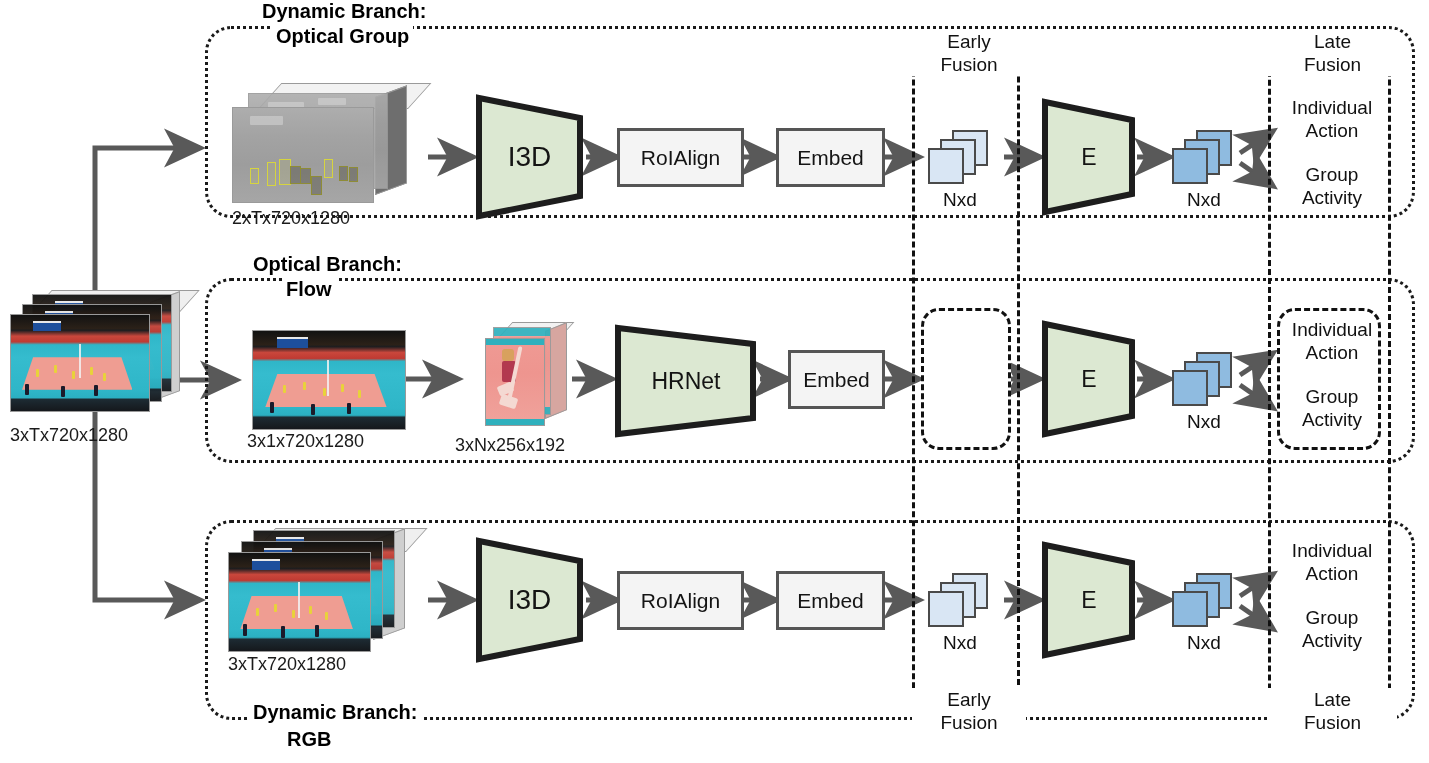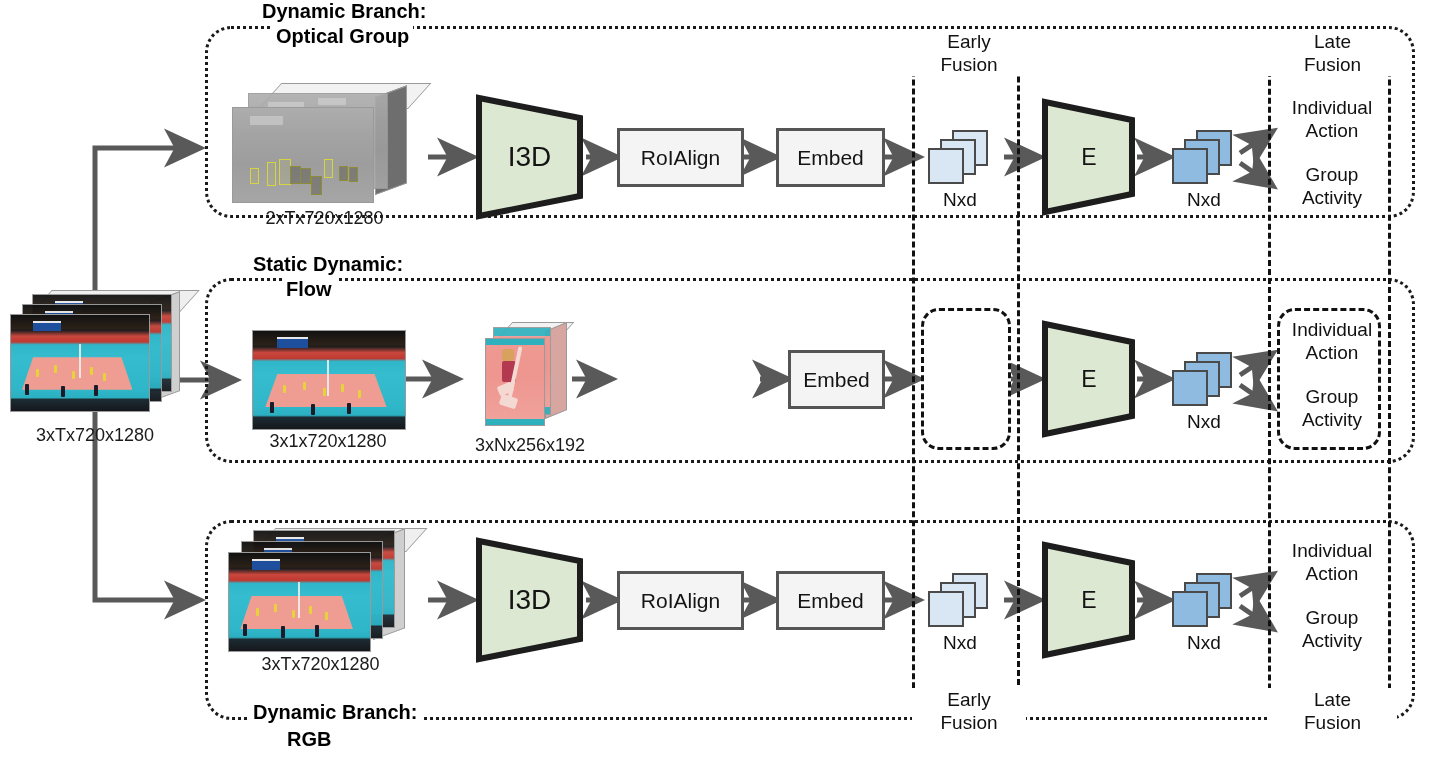"2xTx720x1280" .caption { text-align: center -> none }
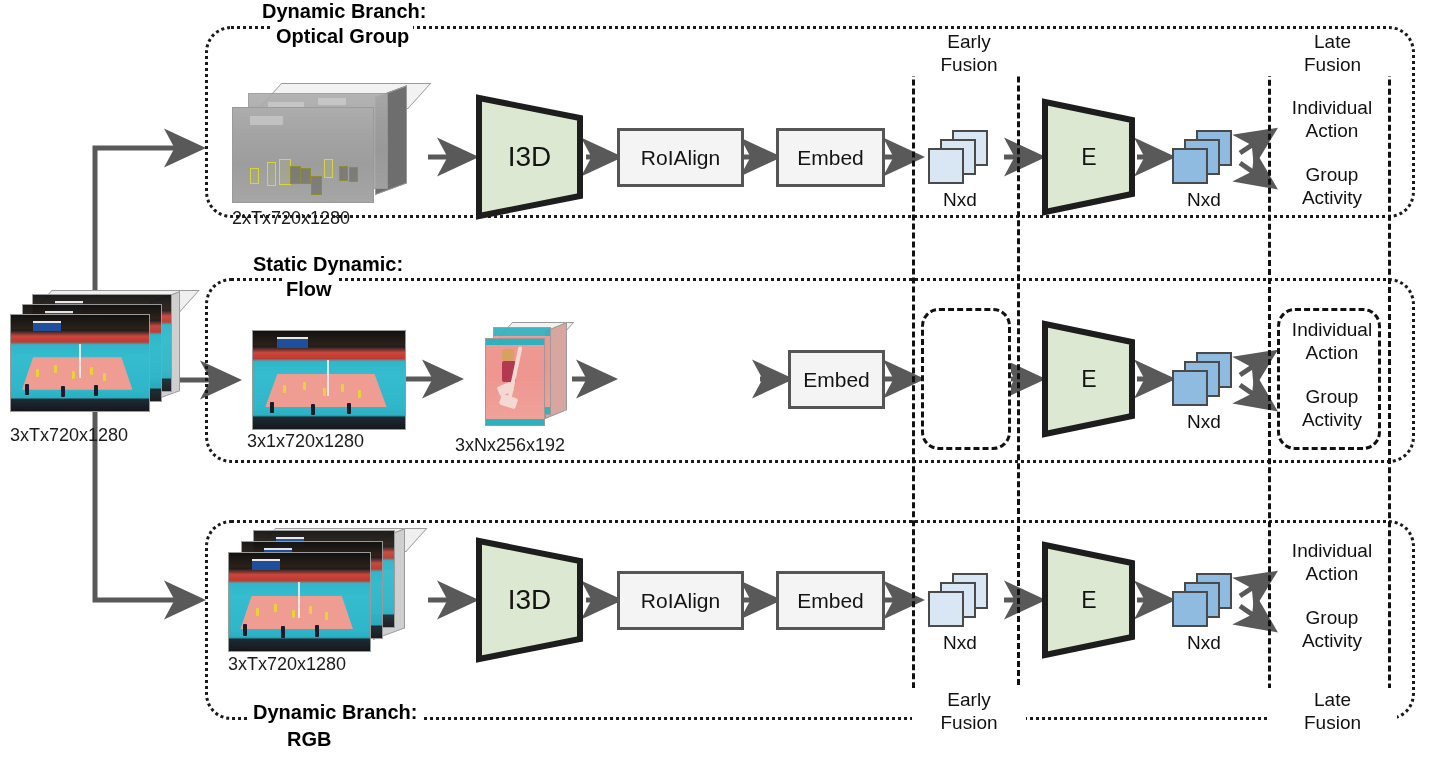"Static Dynamic:" div.branch-title { text: Static Dynamic -> Optical Branch }
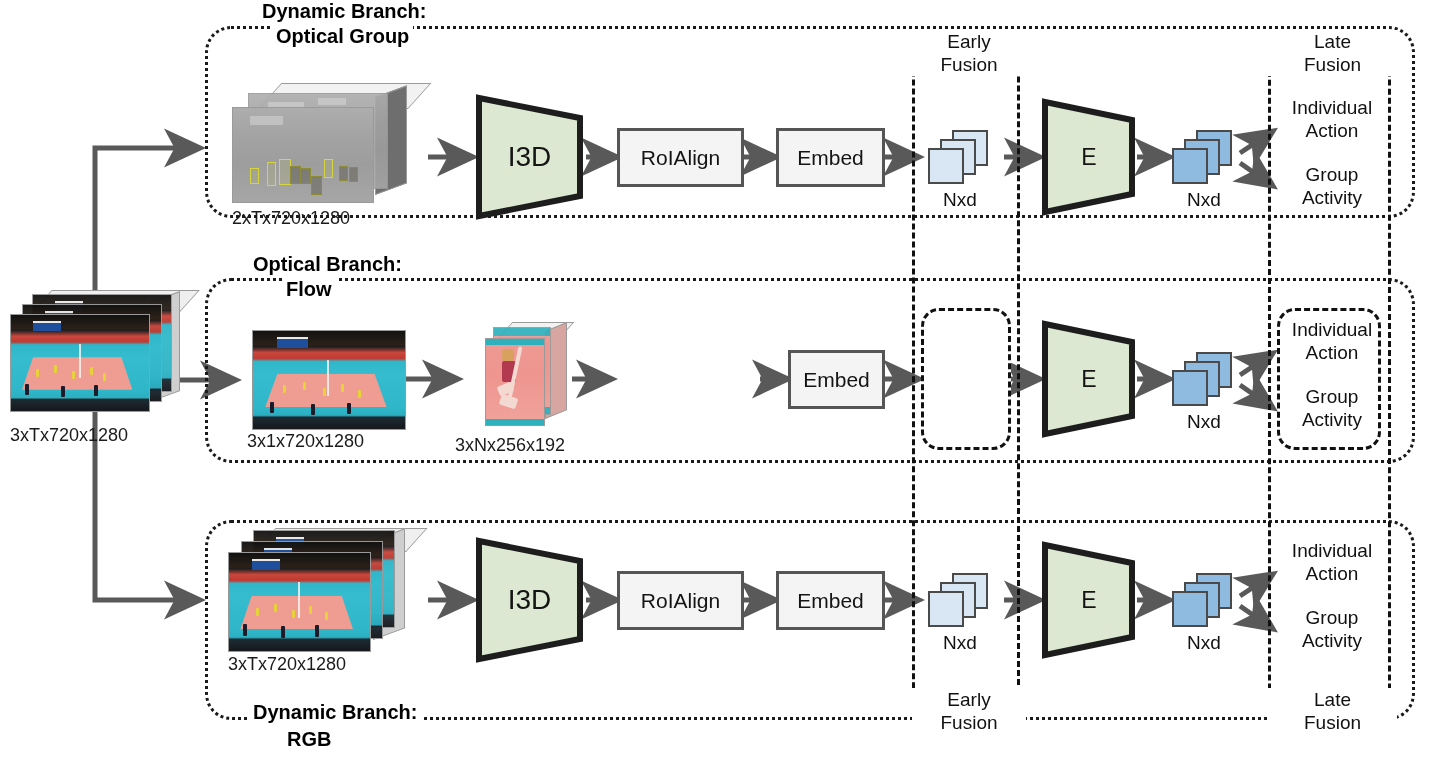"HRNet" div.trap { html: none -> <div> <svg> <polygon></polygon> </svg> <span>HRNet</span> </div> }
